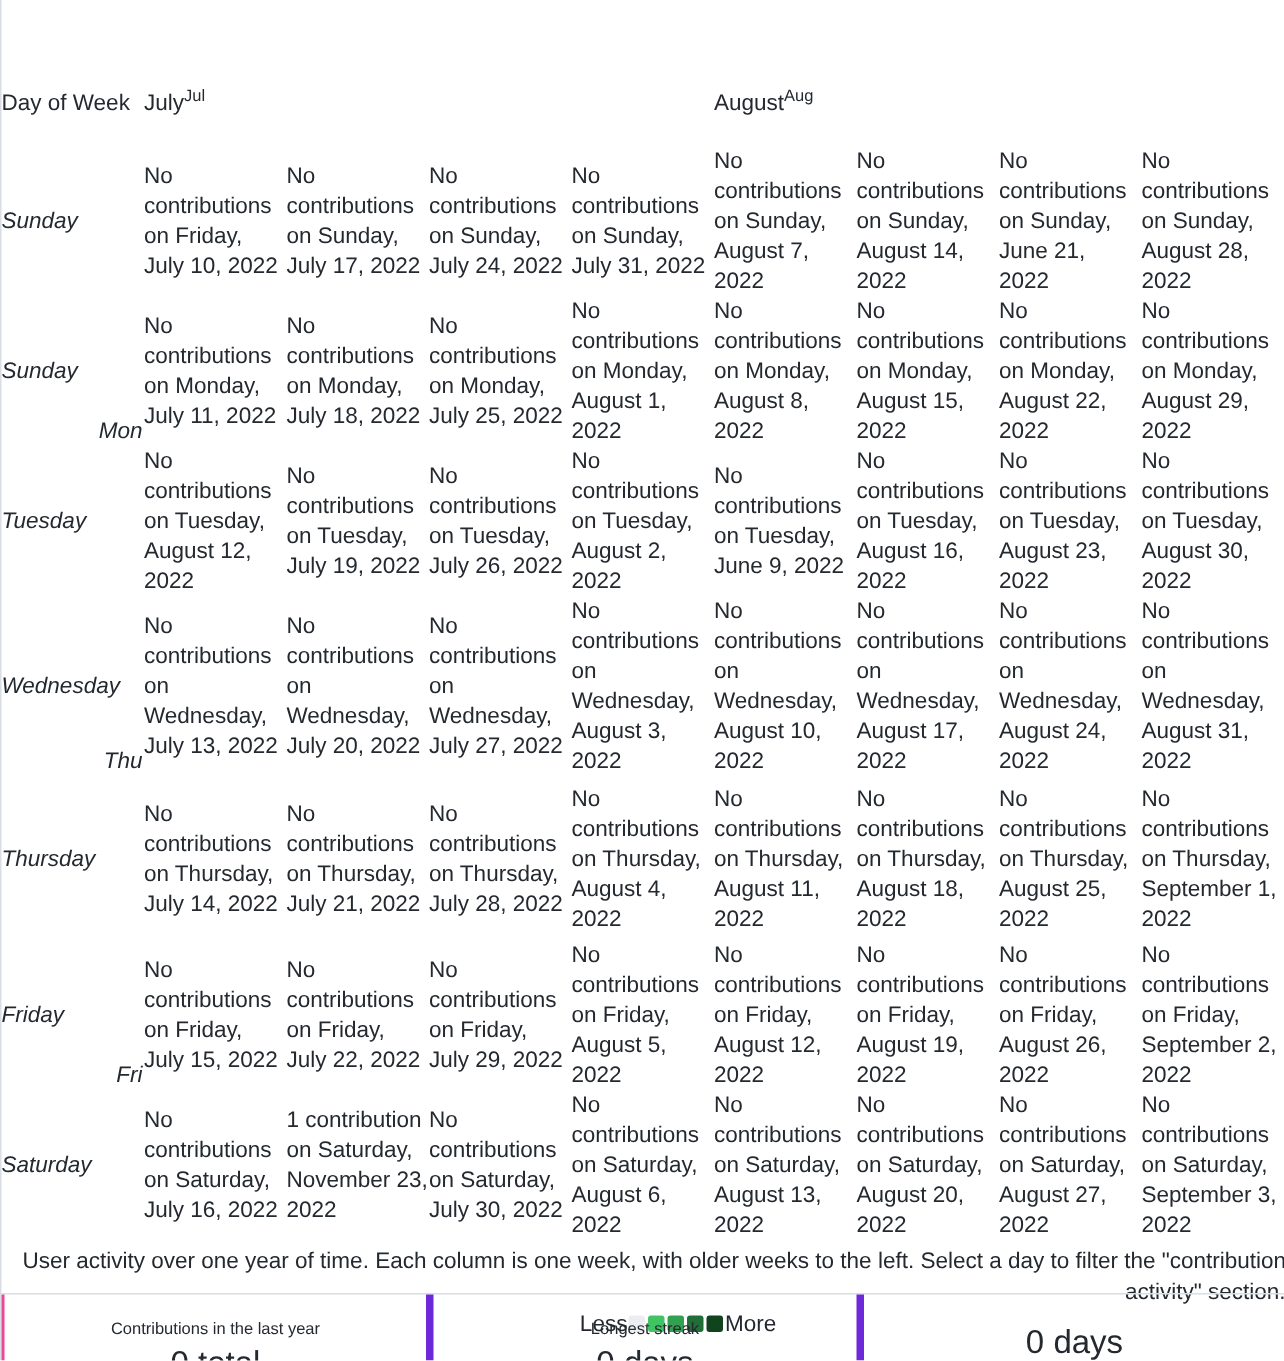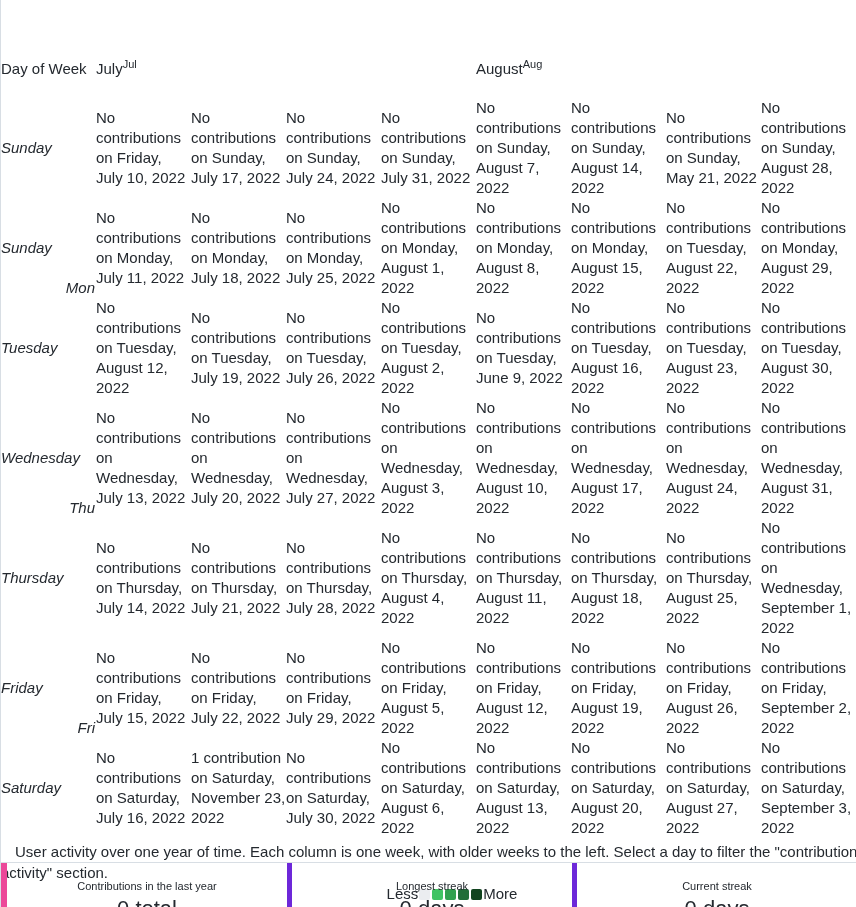"No contributions on Sunday, May" td.cell { text: May -> June }
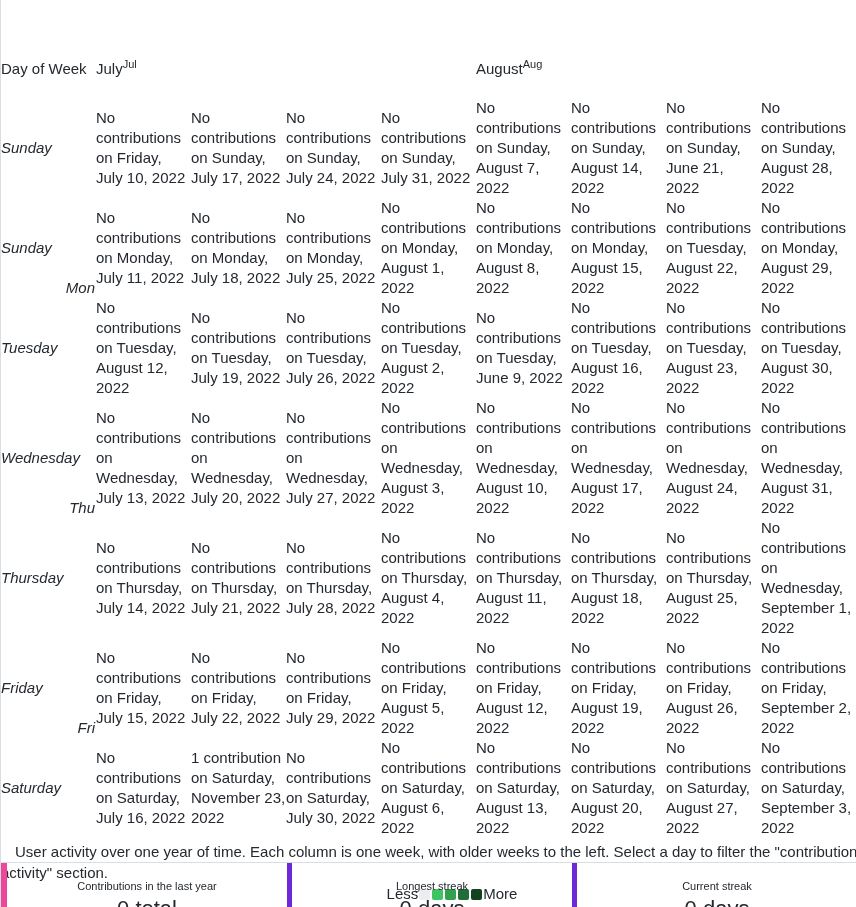"No contributions on Tuesday, August 22," td.cell { text: Tuesday -> Monday }
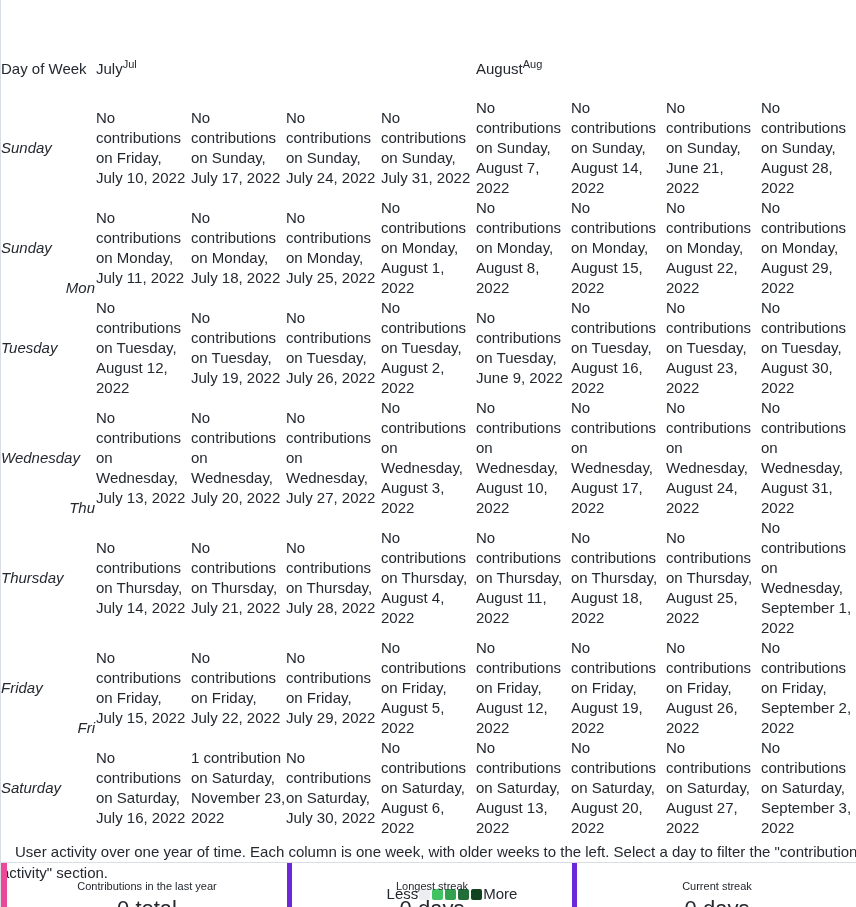"No contributions on Wednesday, September" td.cell { text: Wednesday -> Thursday }
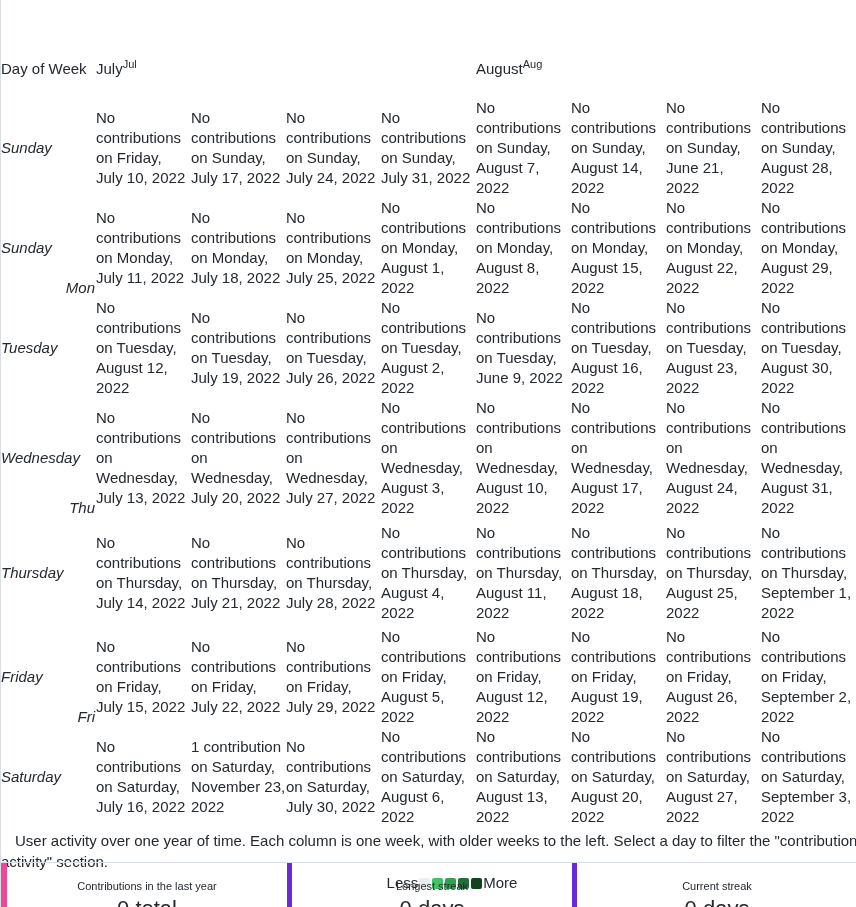"User activity over one year" .caption { text-align: left -> right }
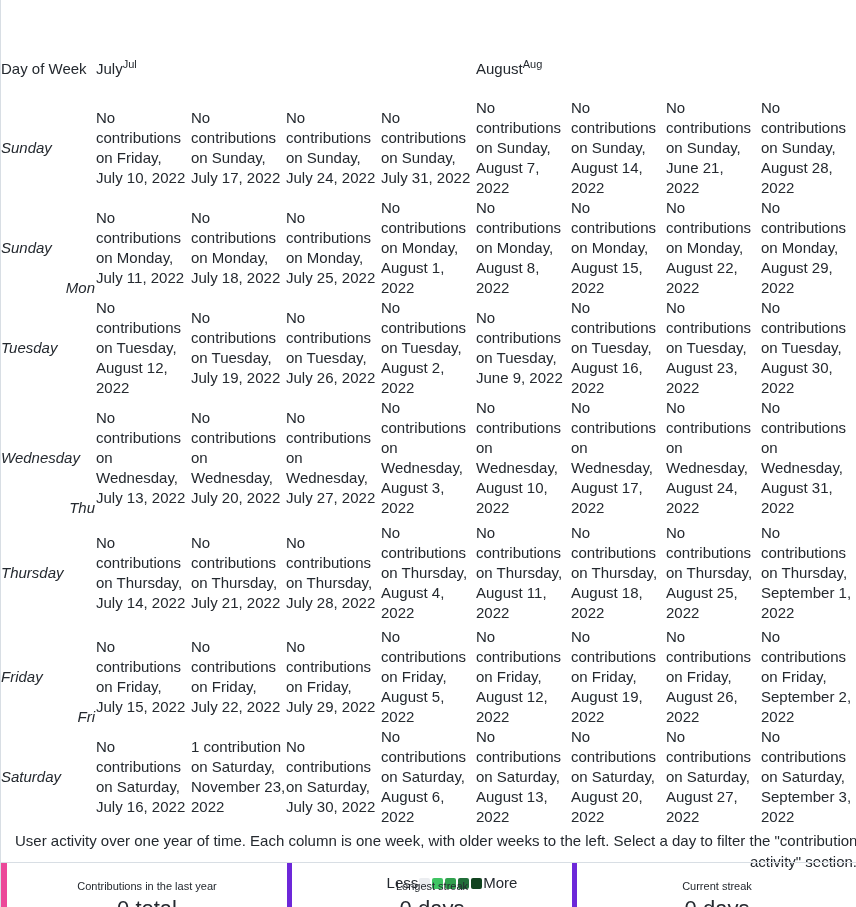"Contributions in the last year" .stat:first-child { border-left: 6px solid #ec4899 -> 2px solid #ec4899 }
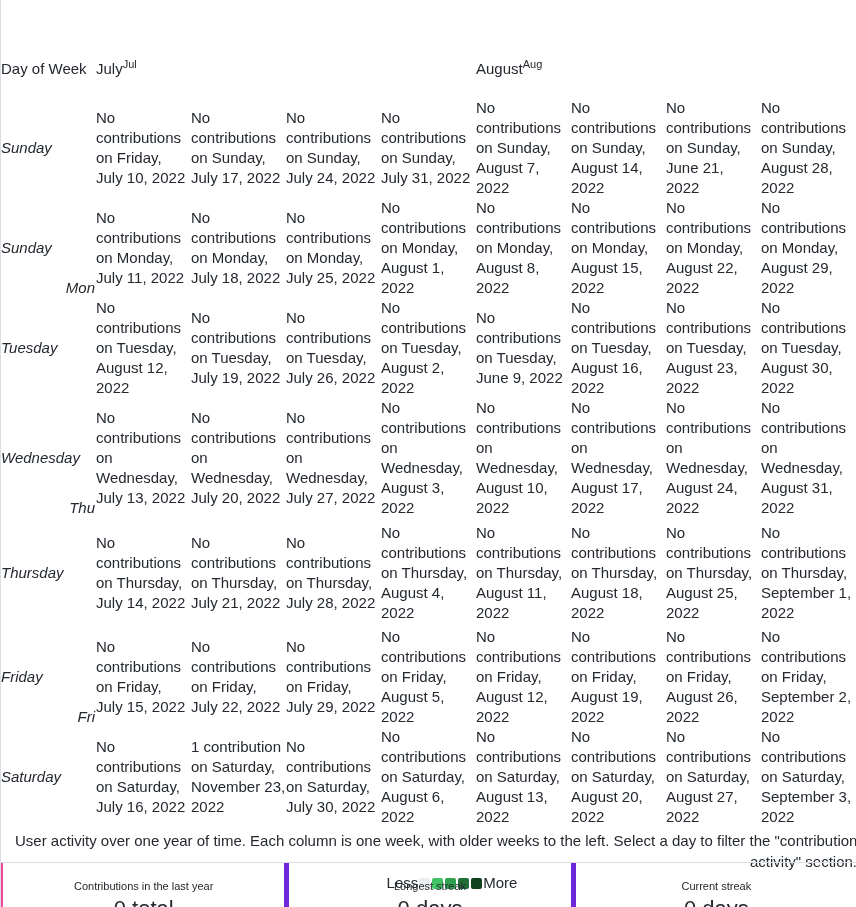"Current streak" span.stat-label { html: <span>Current streak</span> -> none }
